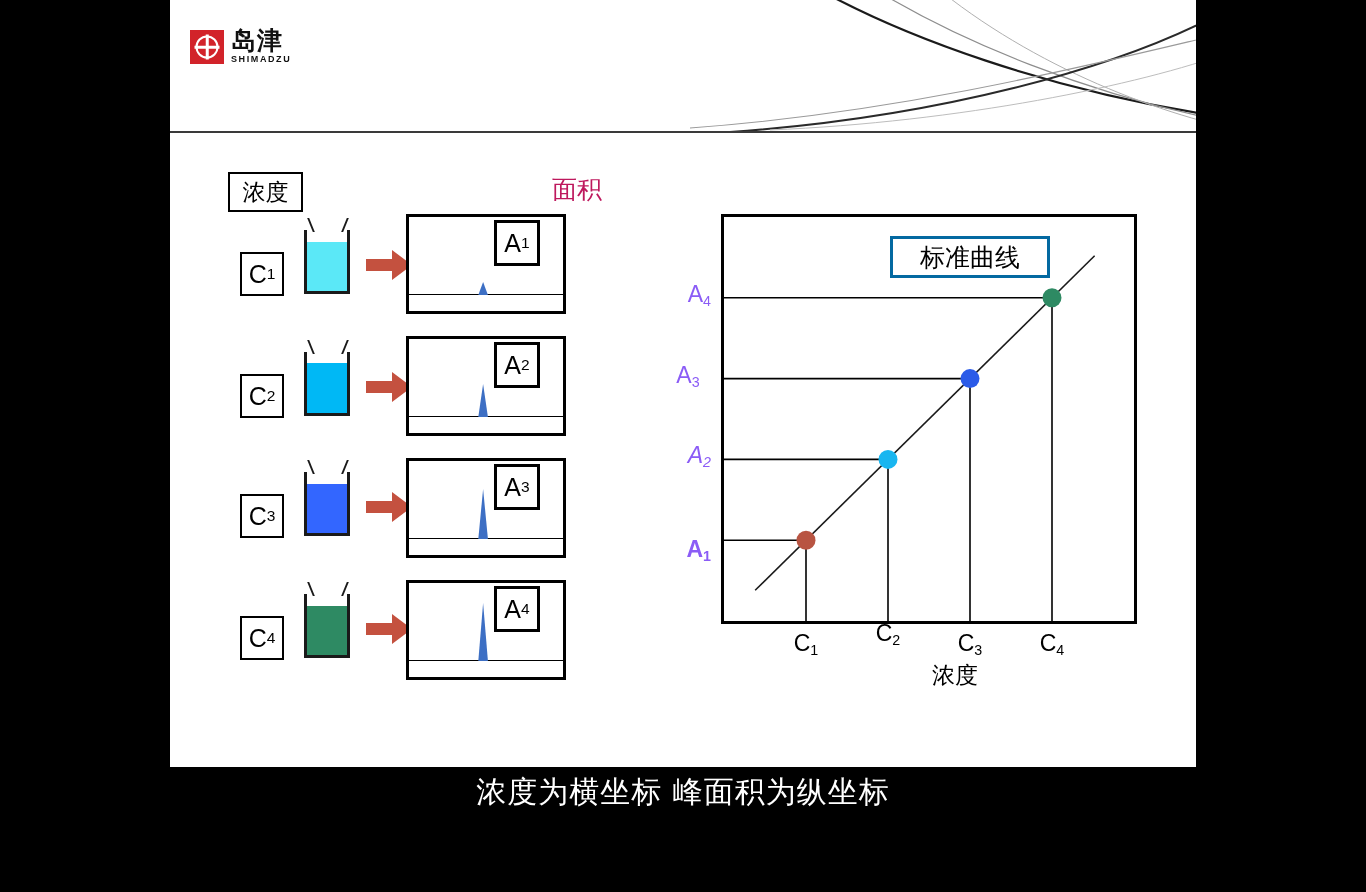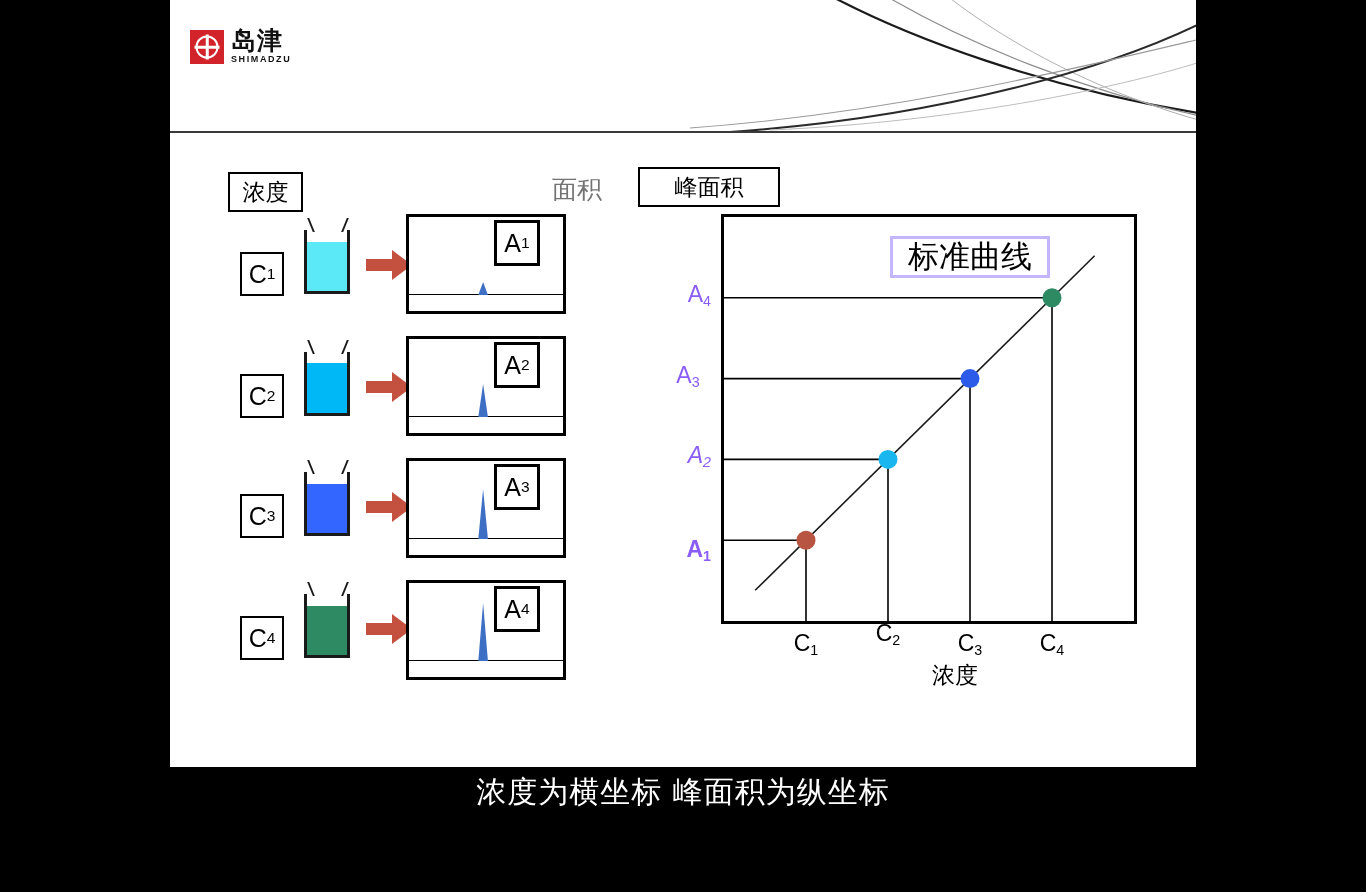"面积" #label-mianji { color: #737373 -> #be185d }
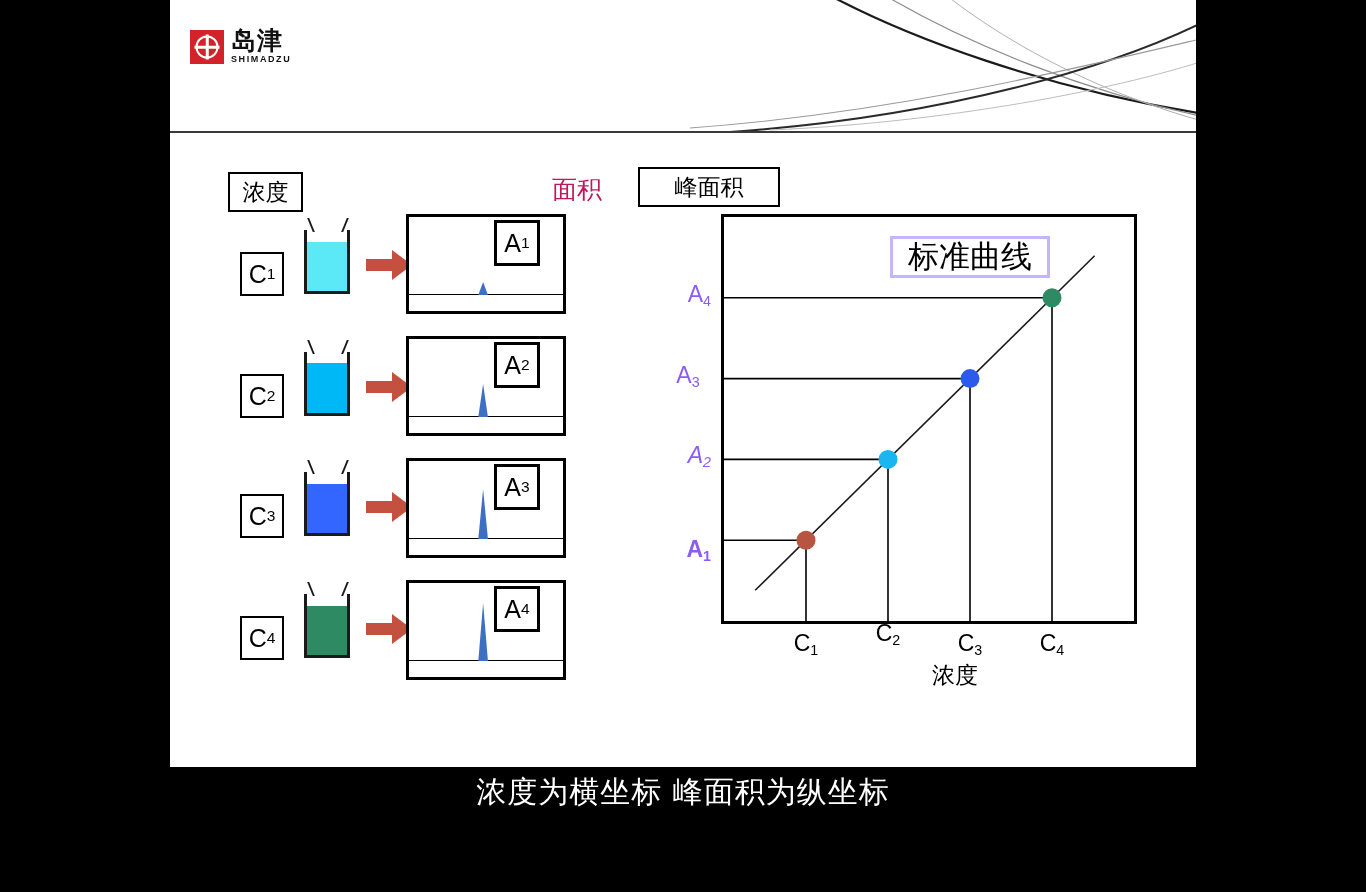"峰面积" div.tag-box { html: <div>峰面积</div> -> none }
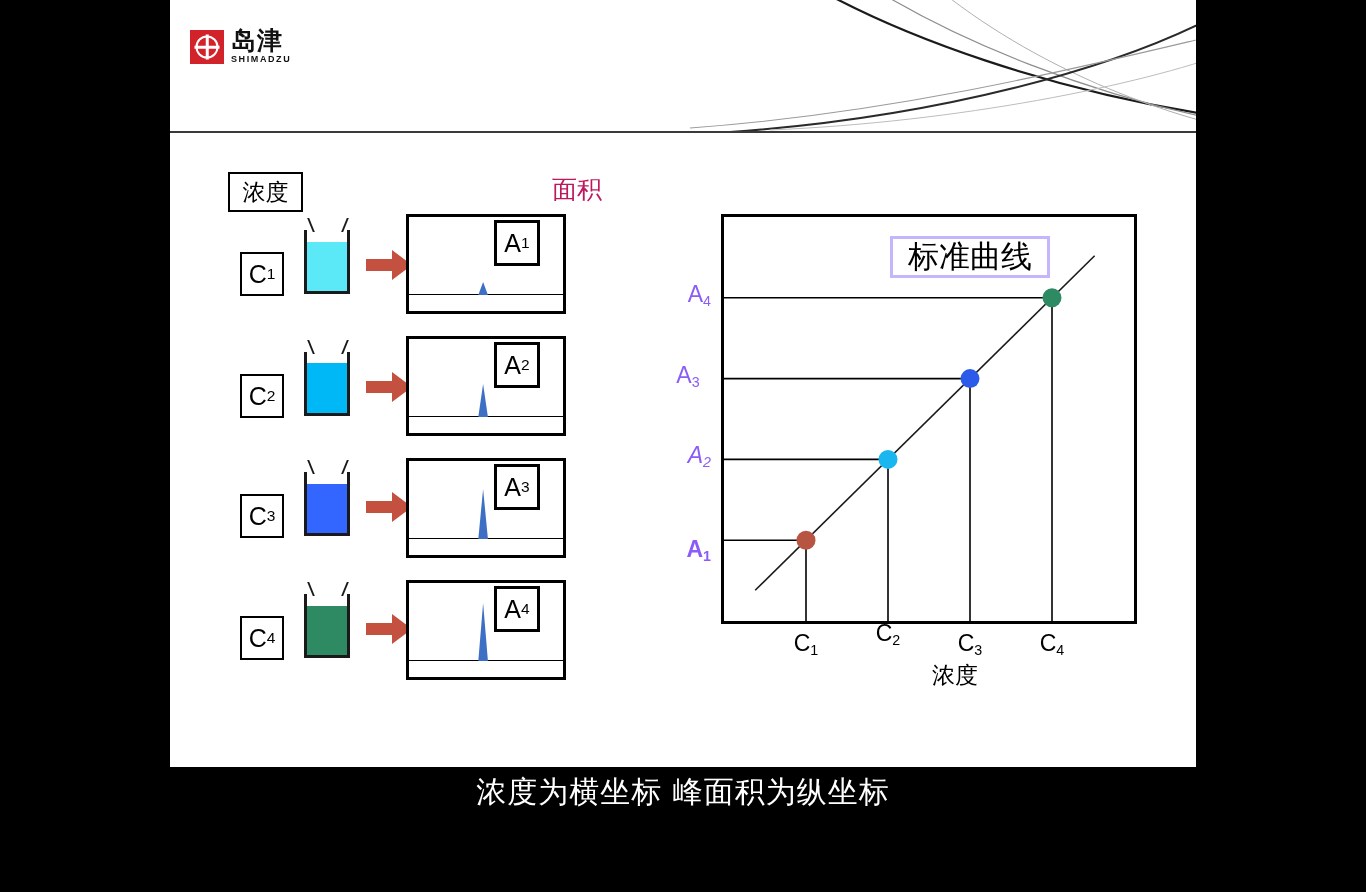"标准曲线" #label-biaozhun { border: 3px solid #c4b5fd -> 3px solid #0369a1; font-size: 31px -> 25px }
